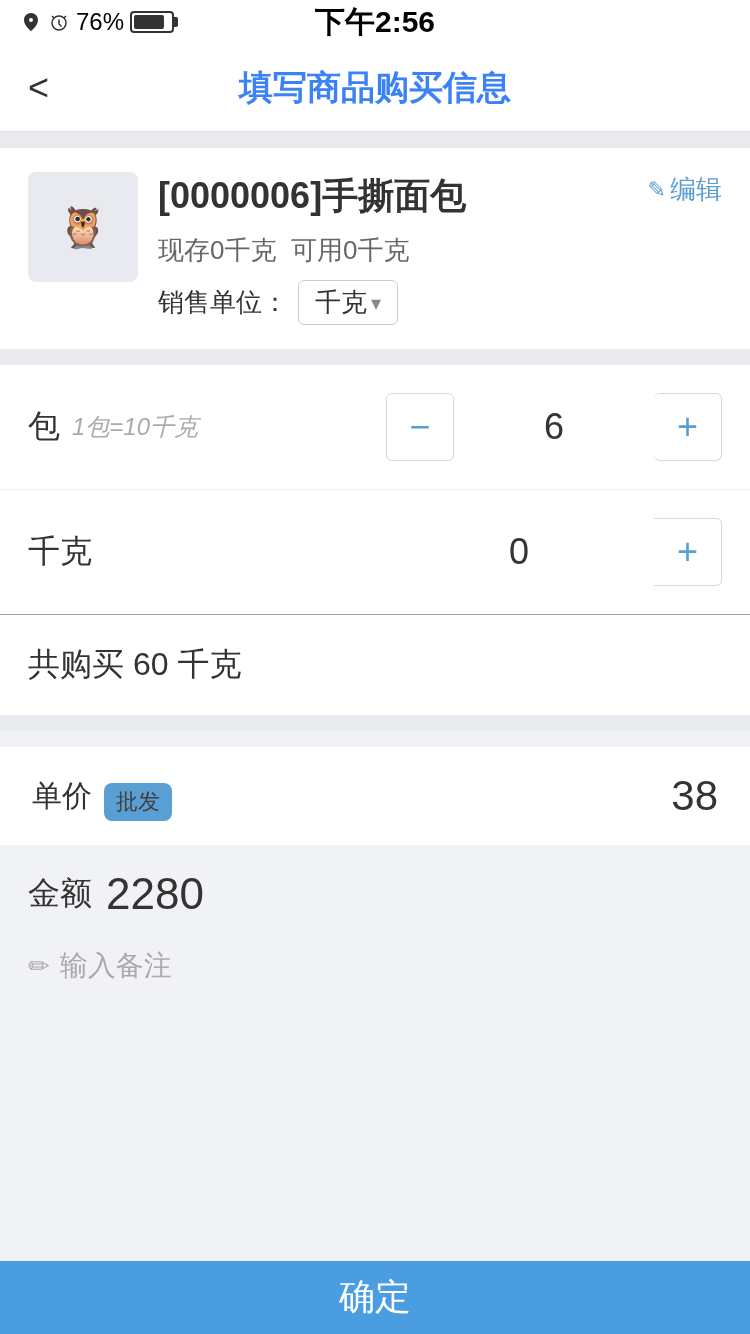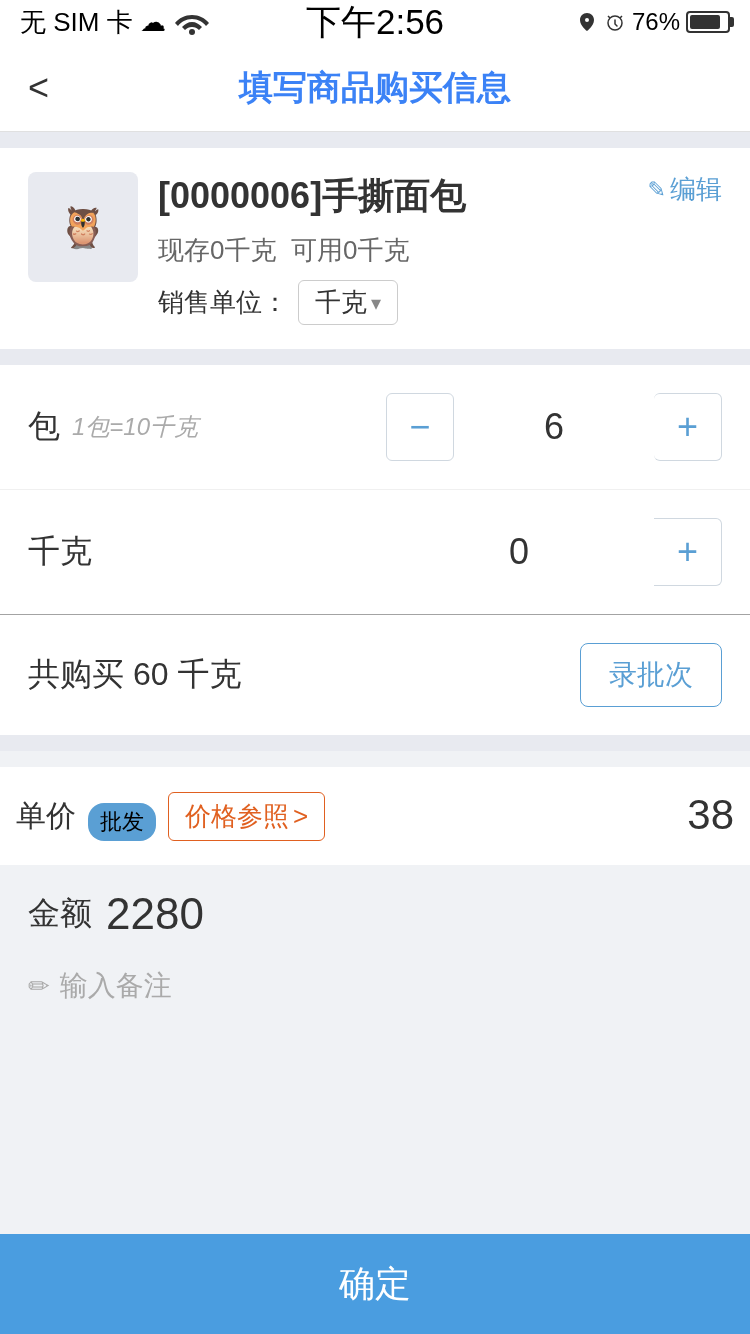"无 SIM 卡 ☁" div.status-left { html: <div> <span>无 SIM 卡 ☁</span> <svg> <path></path> <path></path> <circle></circle> </svg> </div> -> none }
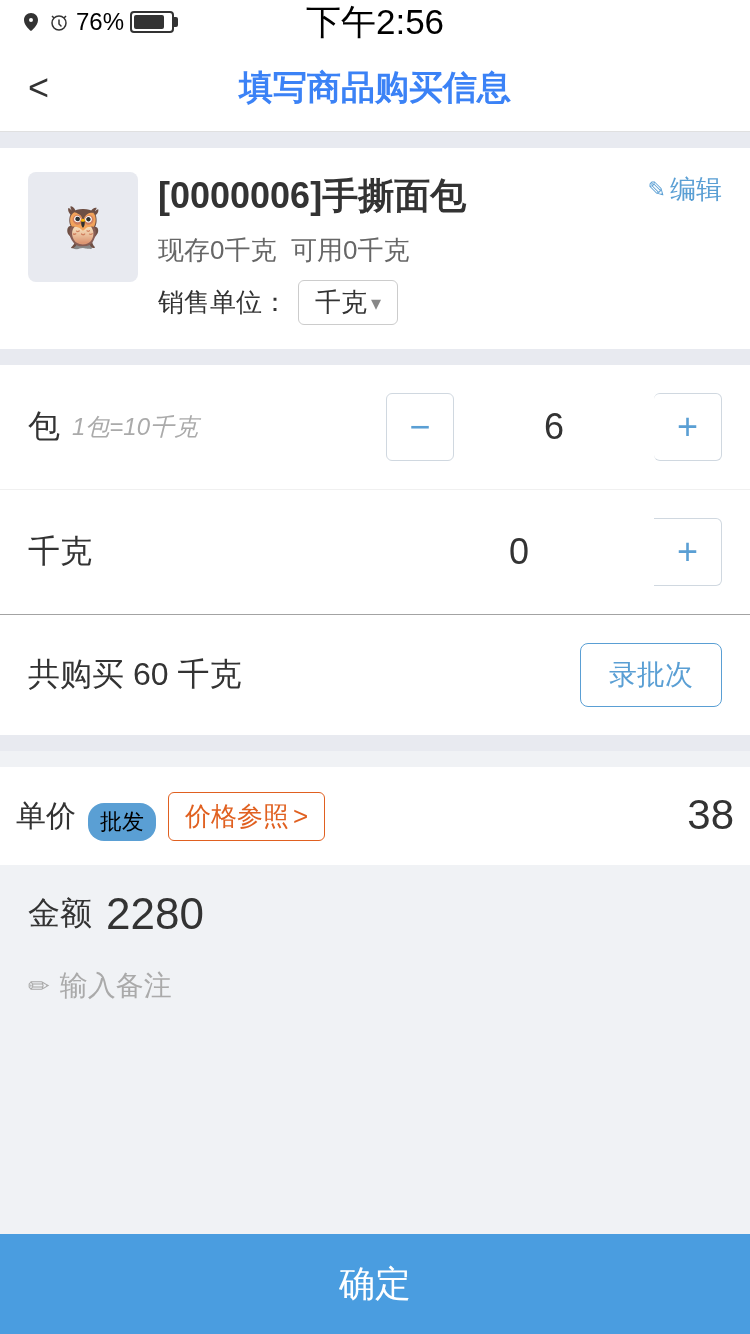"下午2:56" .status-center { font-size: 35px -> 30px; font-weight: 400 -> 700 }
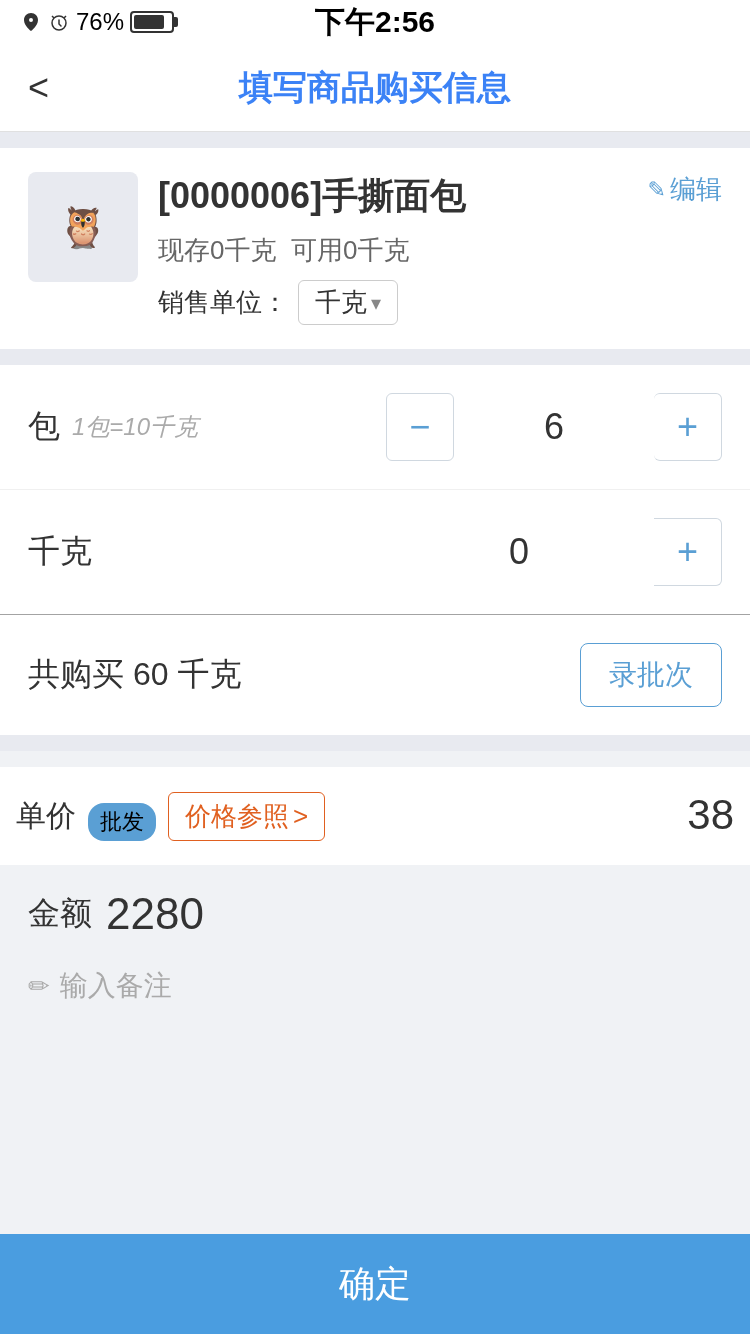"录批次" div.record-batch-btn { html: <div> <span>录批次</span> </div> -> none }
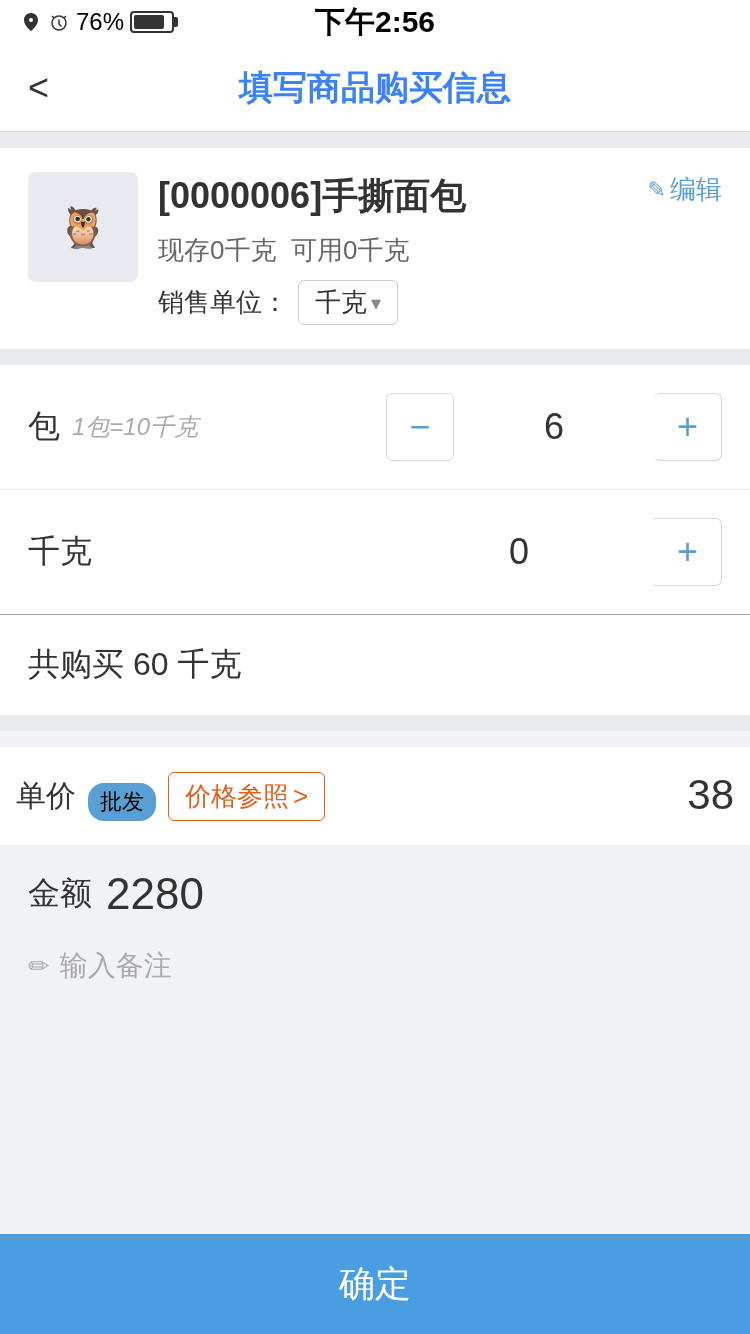"单价" .price-section { align-items: flex-start -> center; padding: 24px 16px -> 24px 32px }
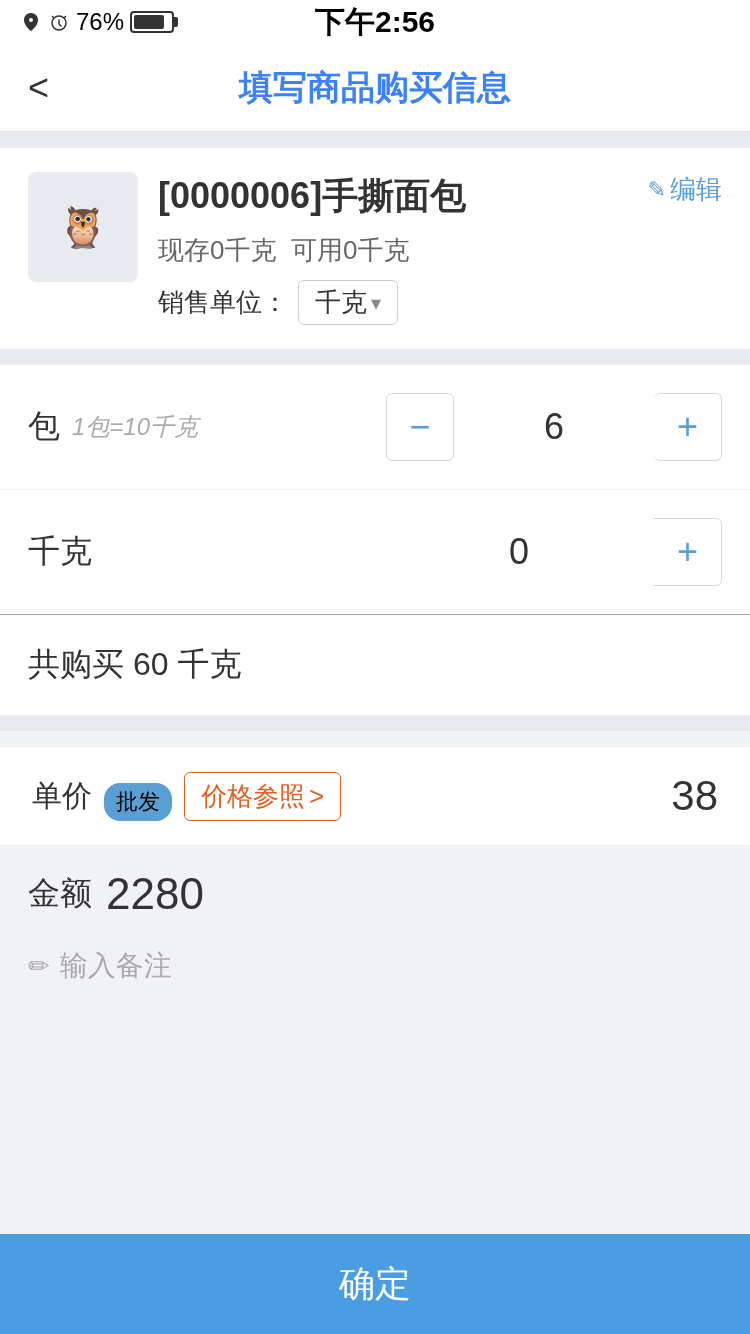"批发" .price-tag { border-radius: 16px -> 8px; color: #000000 -> #404040 }
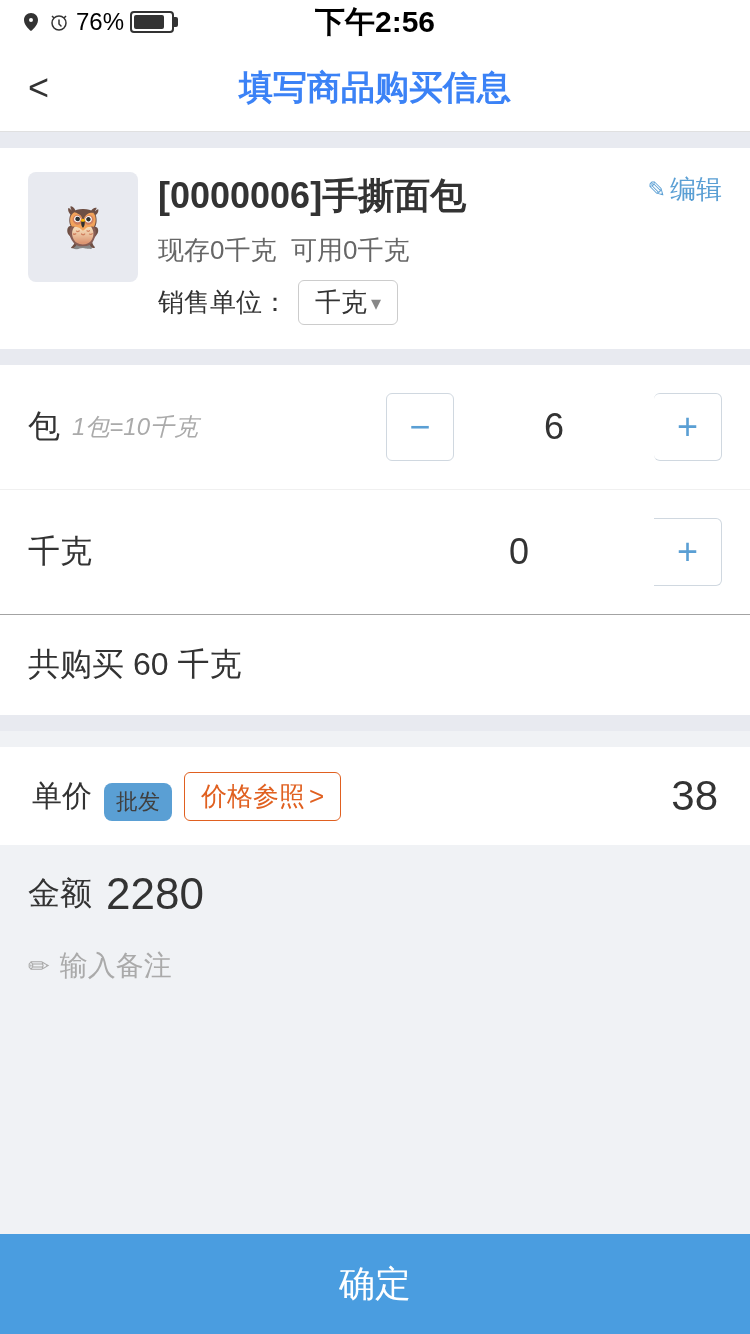"价格参照" div.price-ref-btn { html: <div> <span>价格参照</span> <span>&gt;</span> </div> -> none }
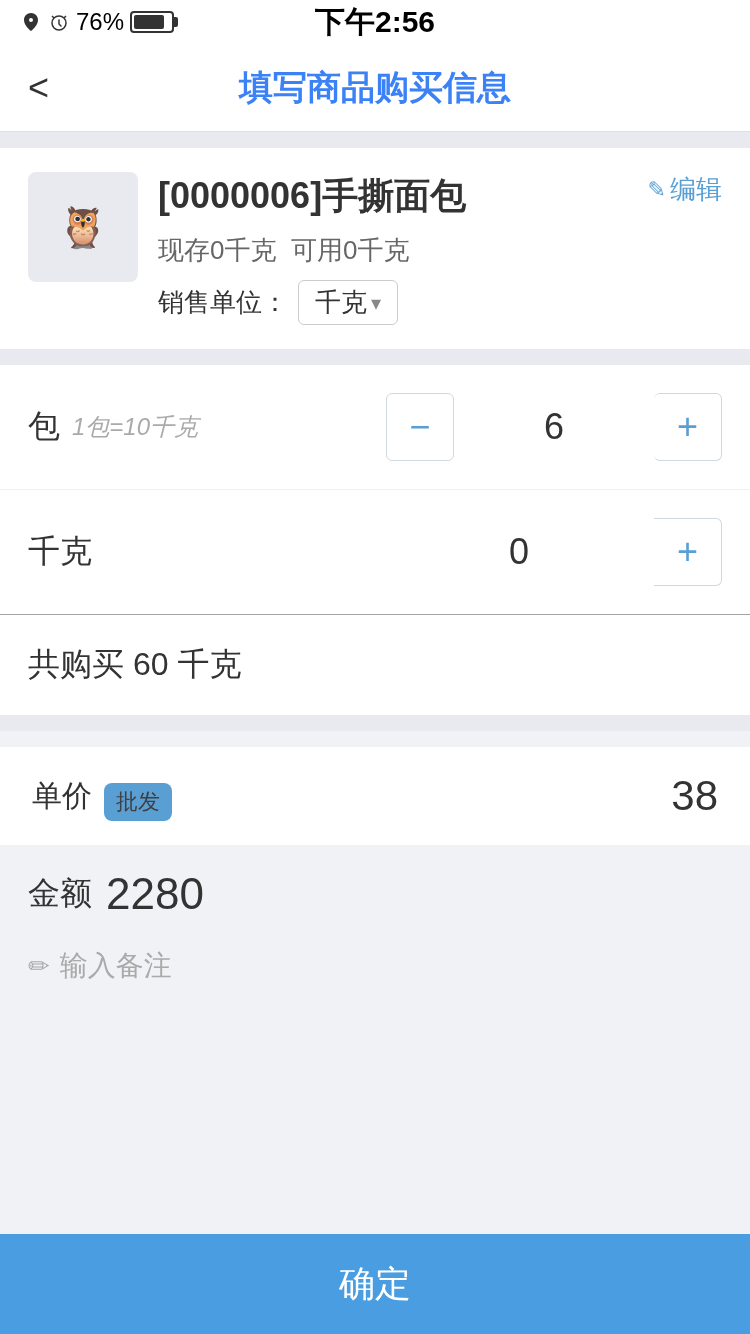"确定" .bottom-bar { height: 100px -> 73px }
